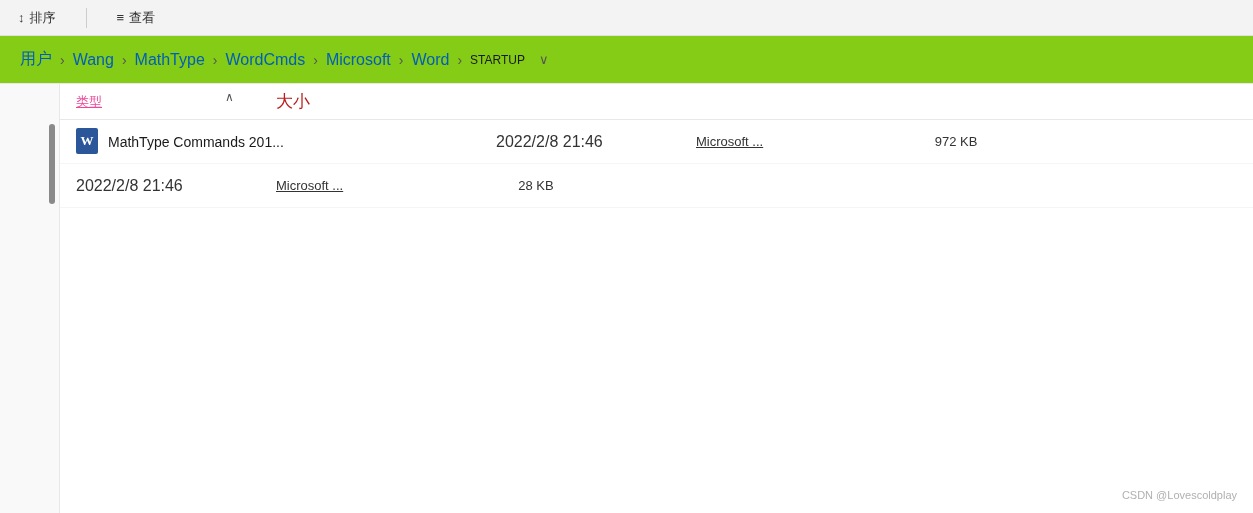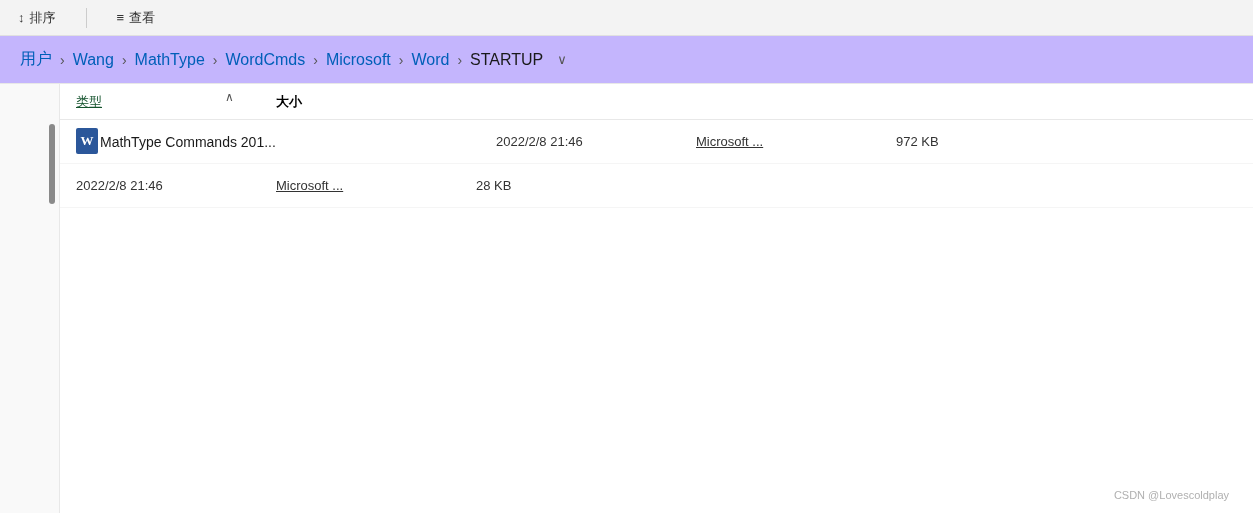"用户" .breadcrumb-bar { background: #c4b5fd -> #84cc16 }
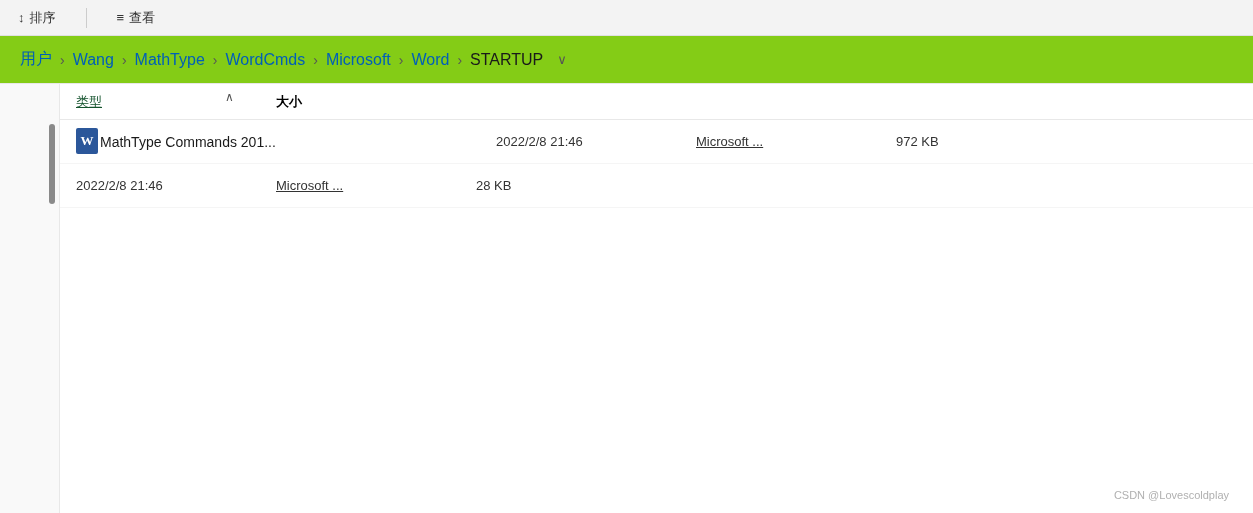"STARTUP" .breadcrumb-current { font-size: 16px -> 12px }
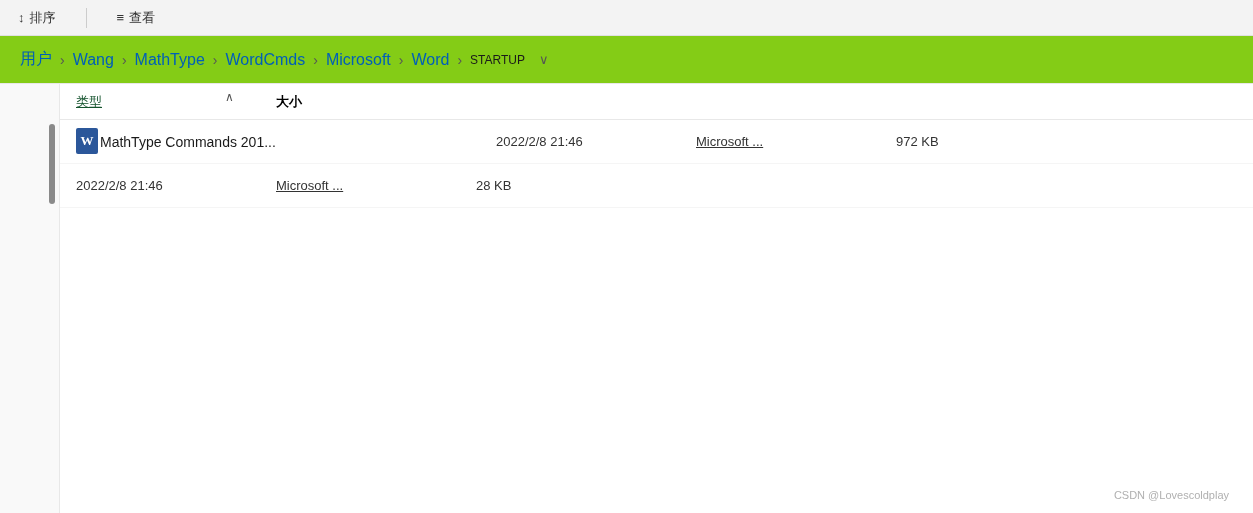"类型" .col-type { color: #14532d -> #ec4899 }
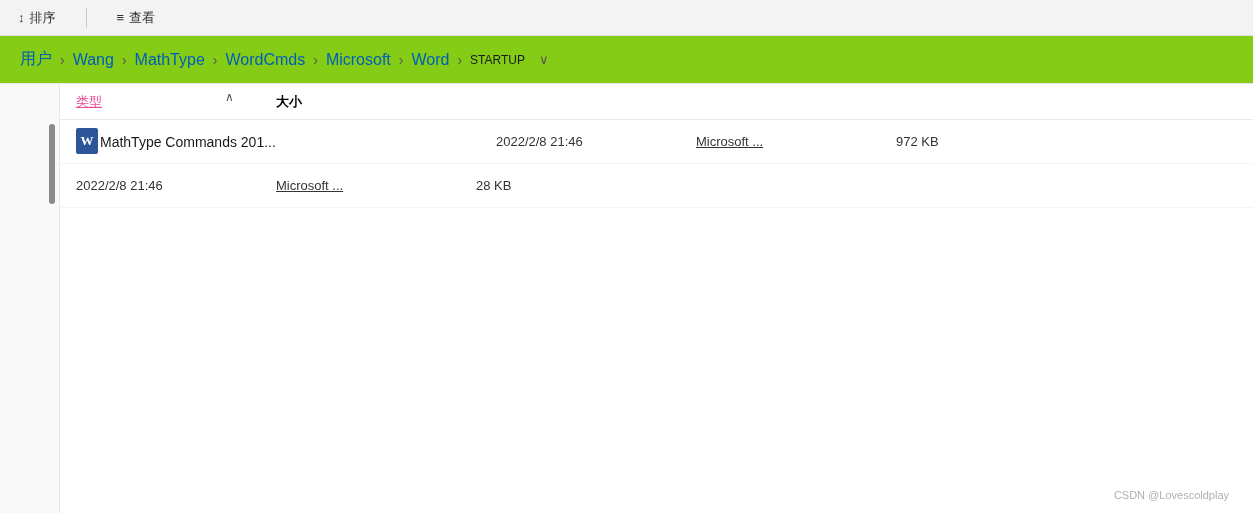"大小" .col-size { color: #000000 -> #b91c1c; font-size: 13px -> 17px; font-weight: 700 -> 400 }
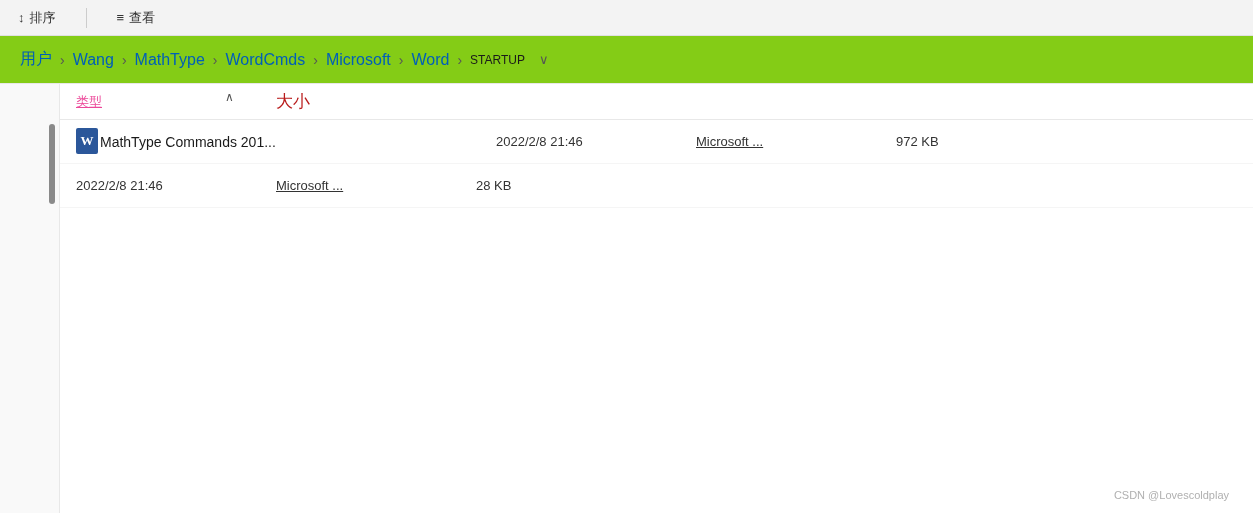"MathType Commands 201..." .file-icon-name { gap: none -> 8px }
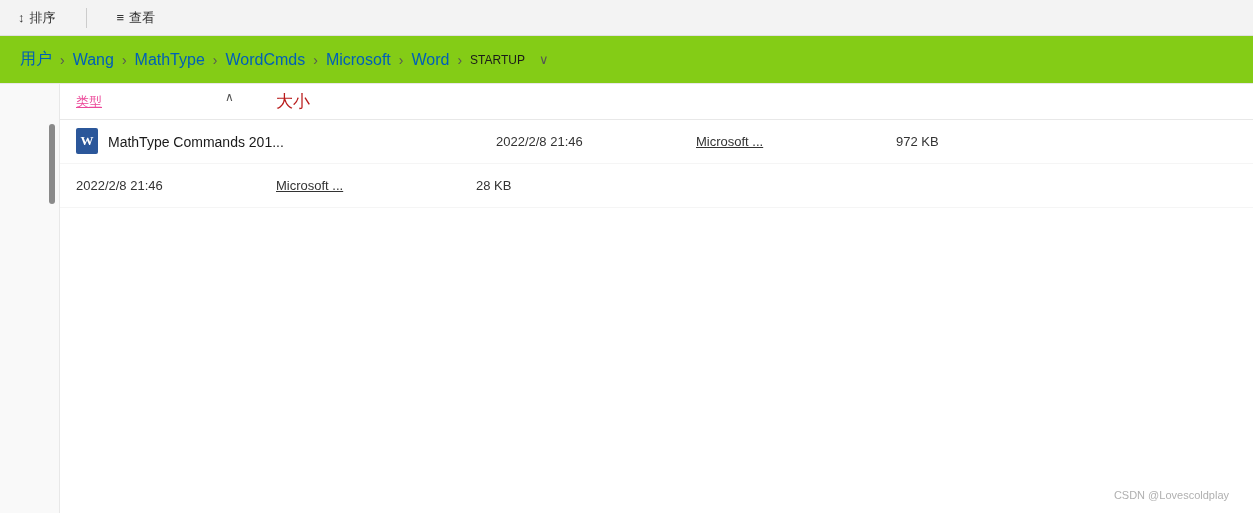"2022/2/8 21:46" .file-date { font-size: 13px -> 16px }
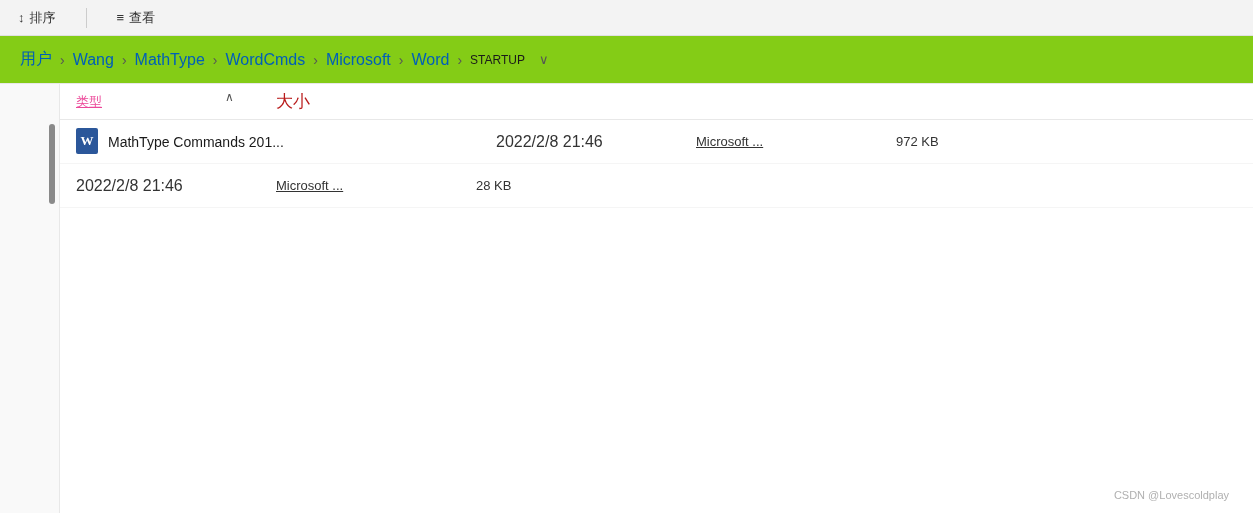"972 KB" .file-size { text-align: left -> center }
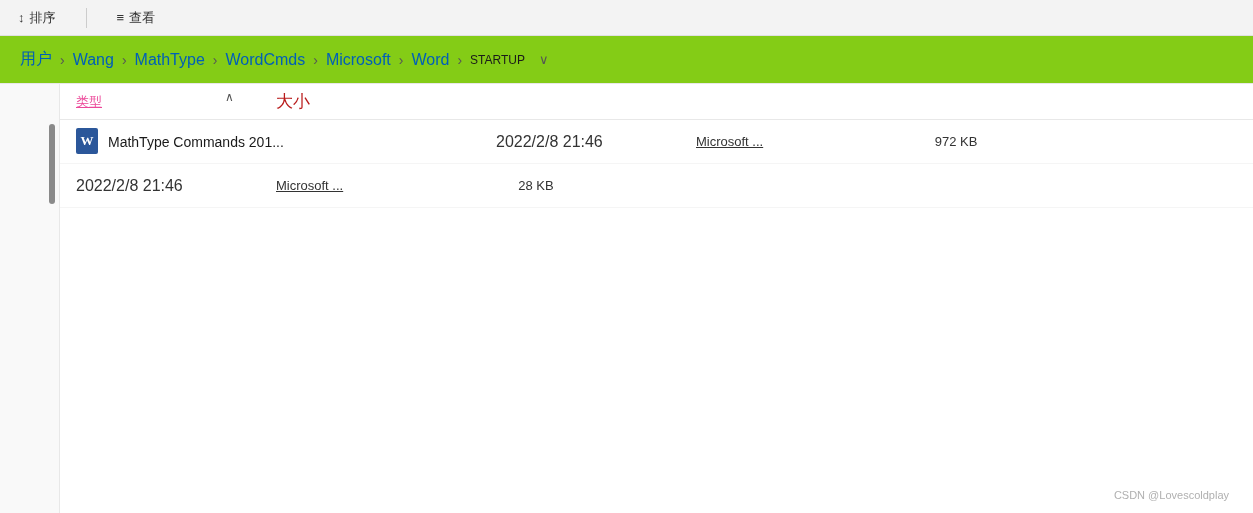"CSDN @Lovescoldplay" .watermark { right: 24px -> 16px }
